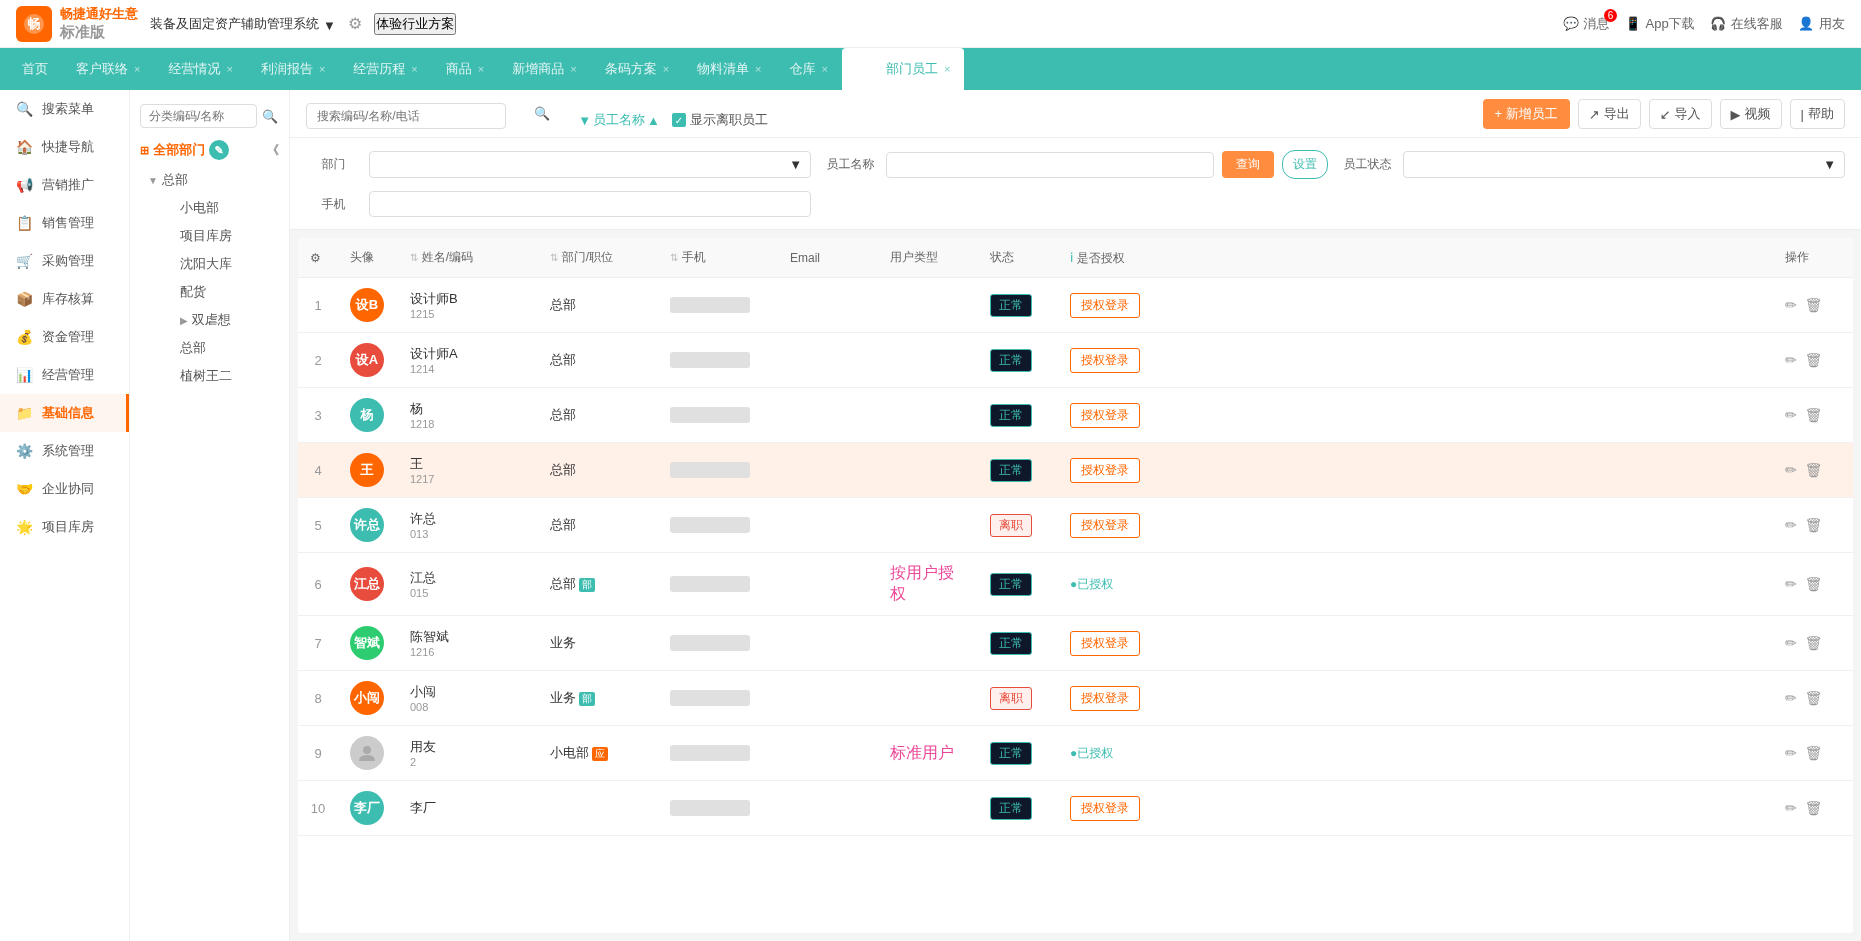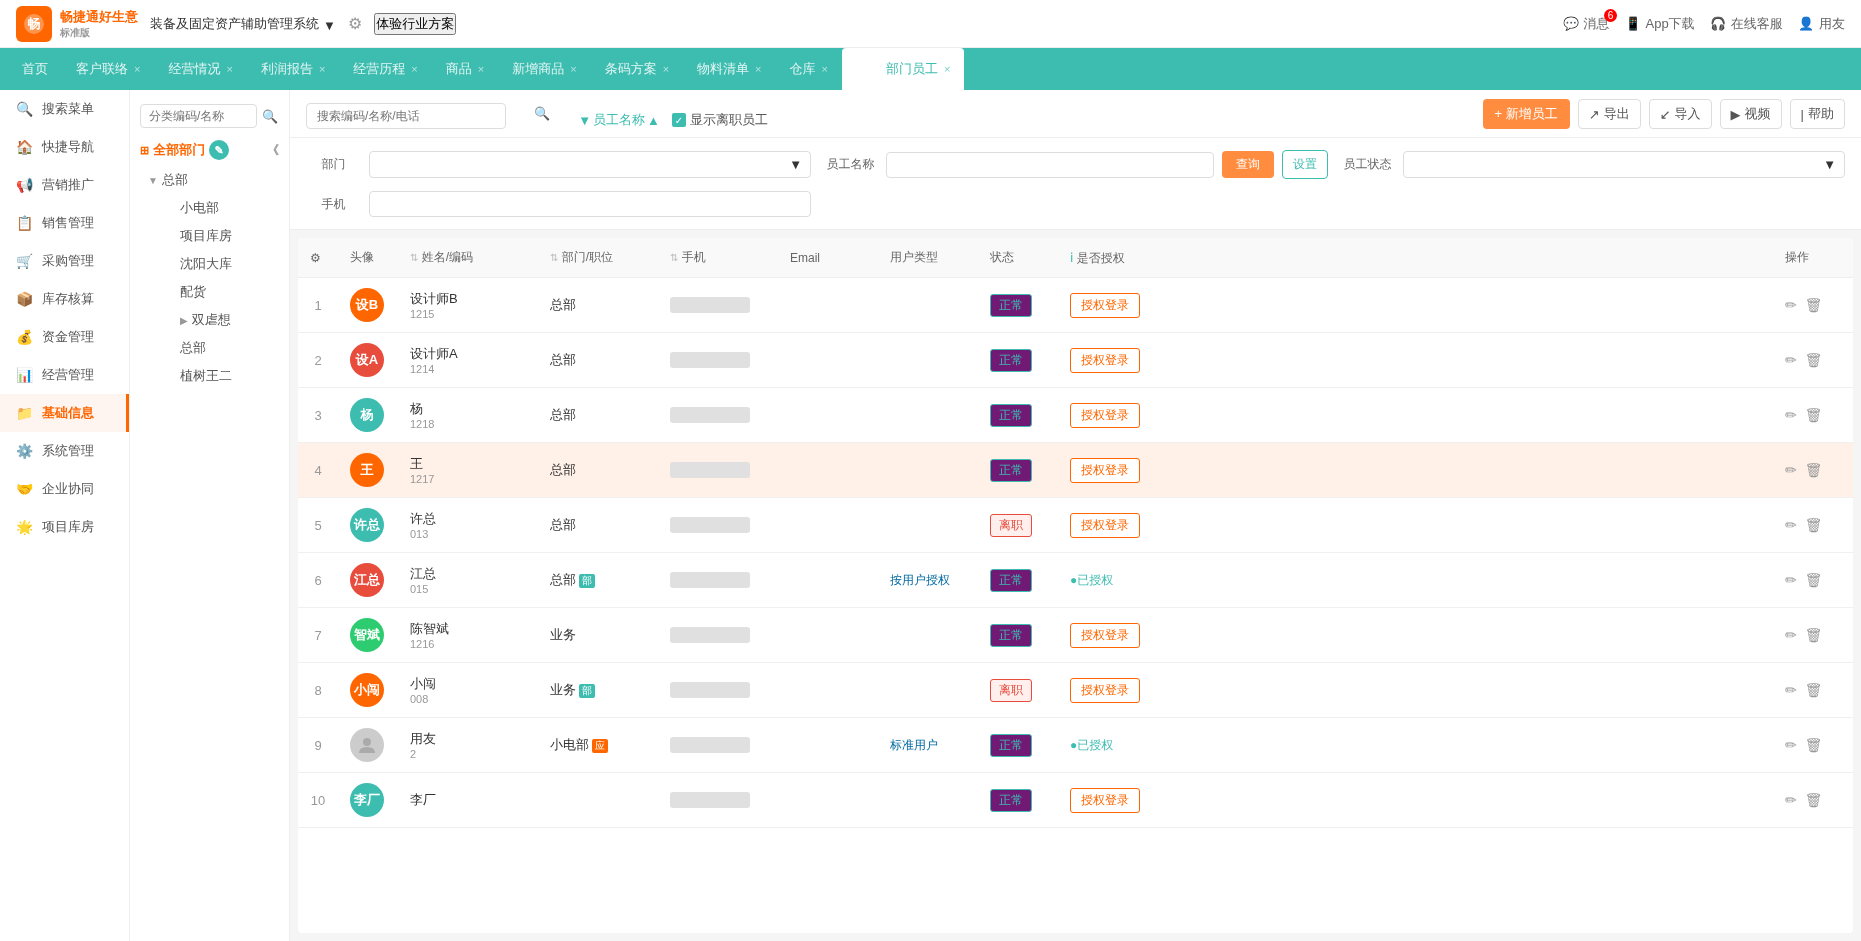"标准版" div { font-size: 10px -> 15px }
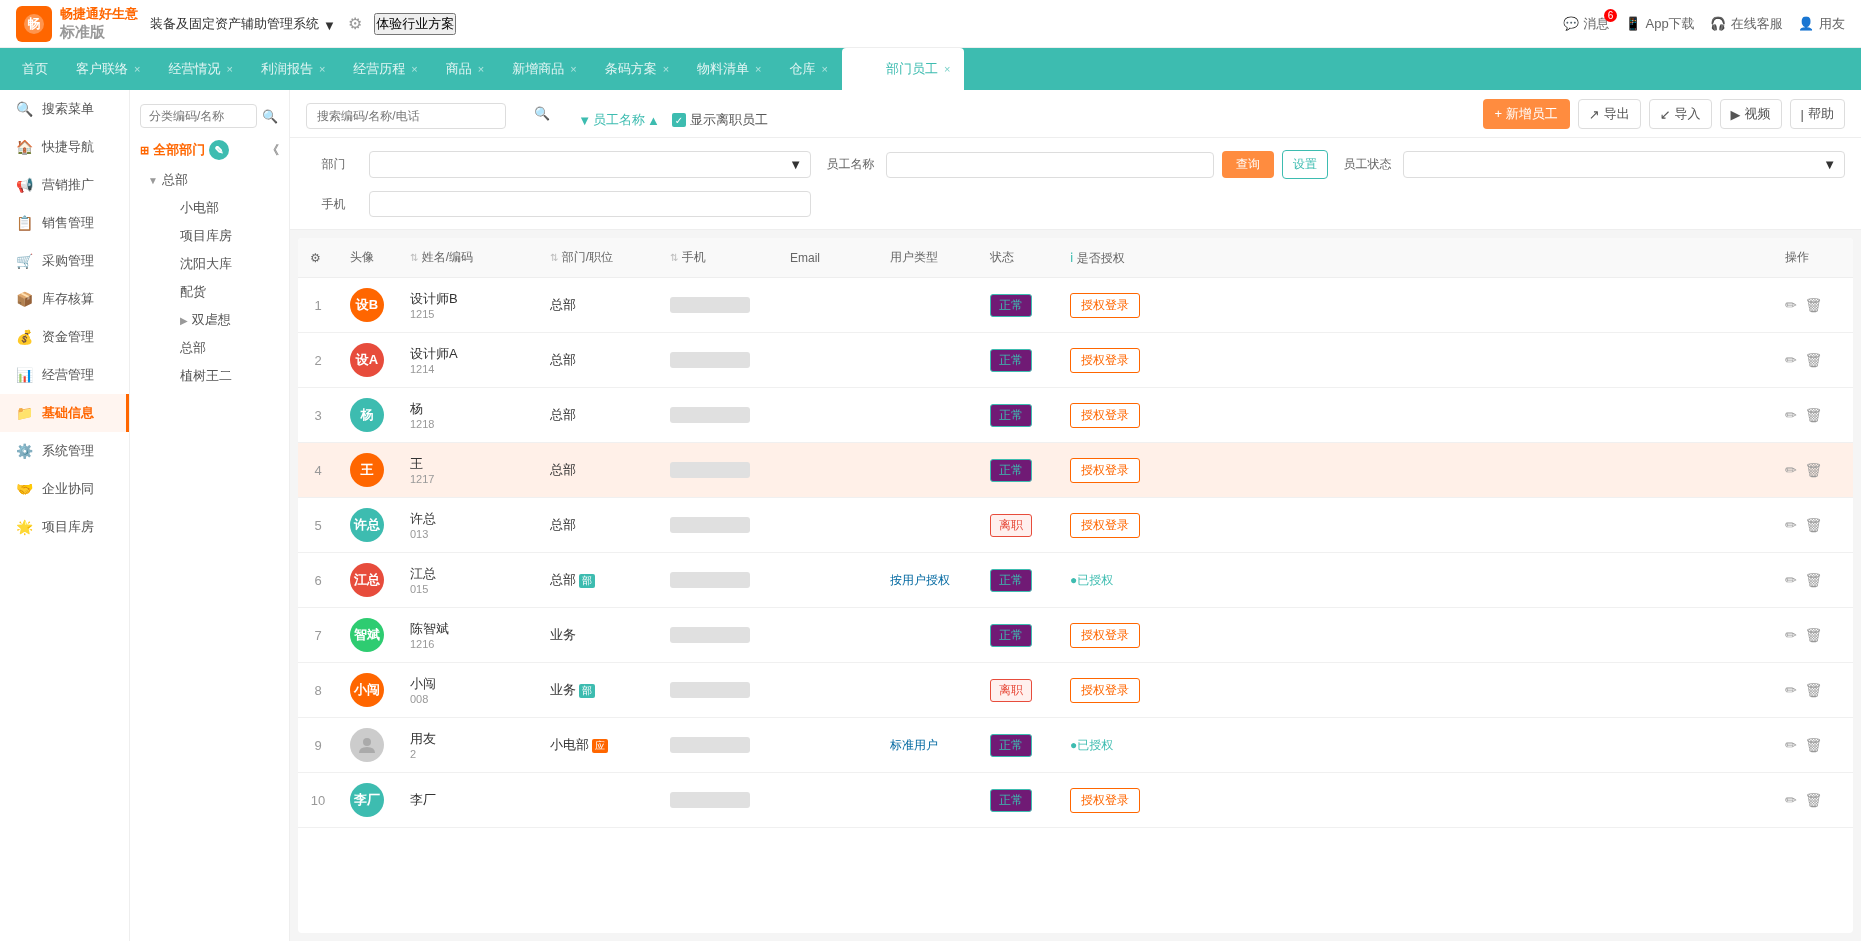"设置" .btn-set { border-radius: 4px -> 13px }
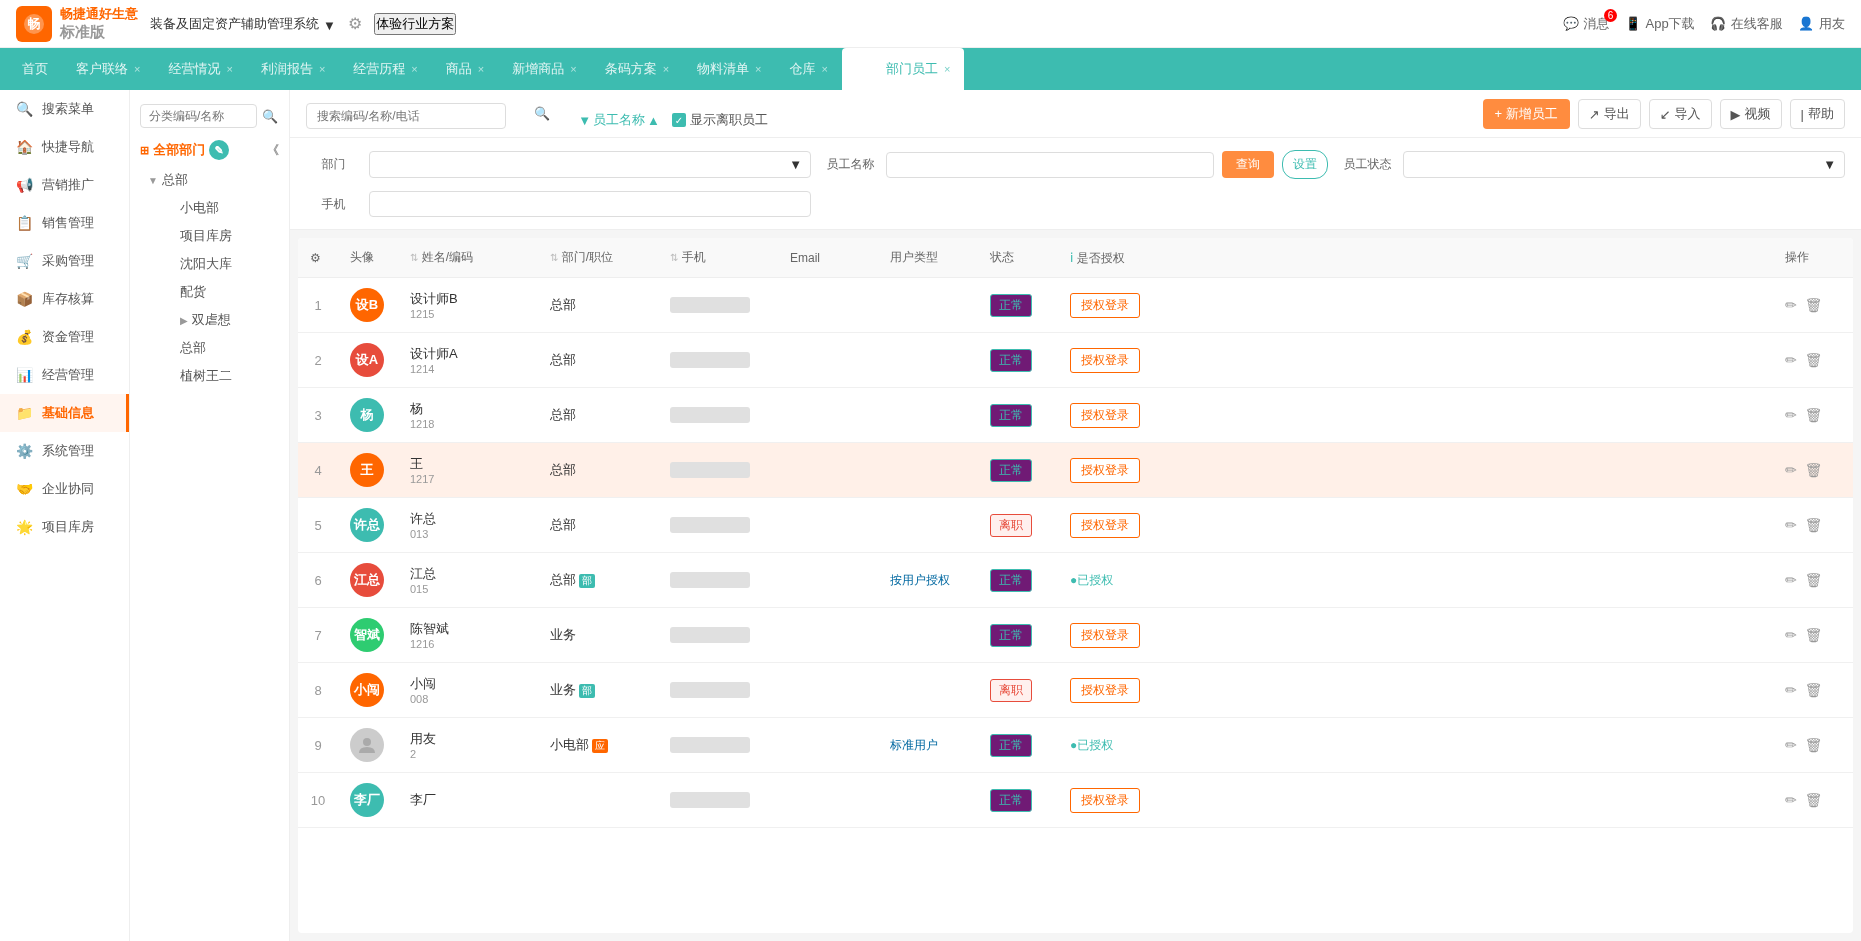"正常" .status-normal { background: #701a75 -> #0f172a }
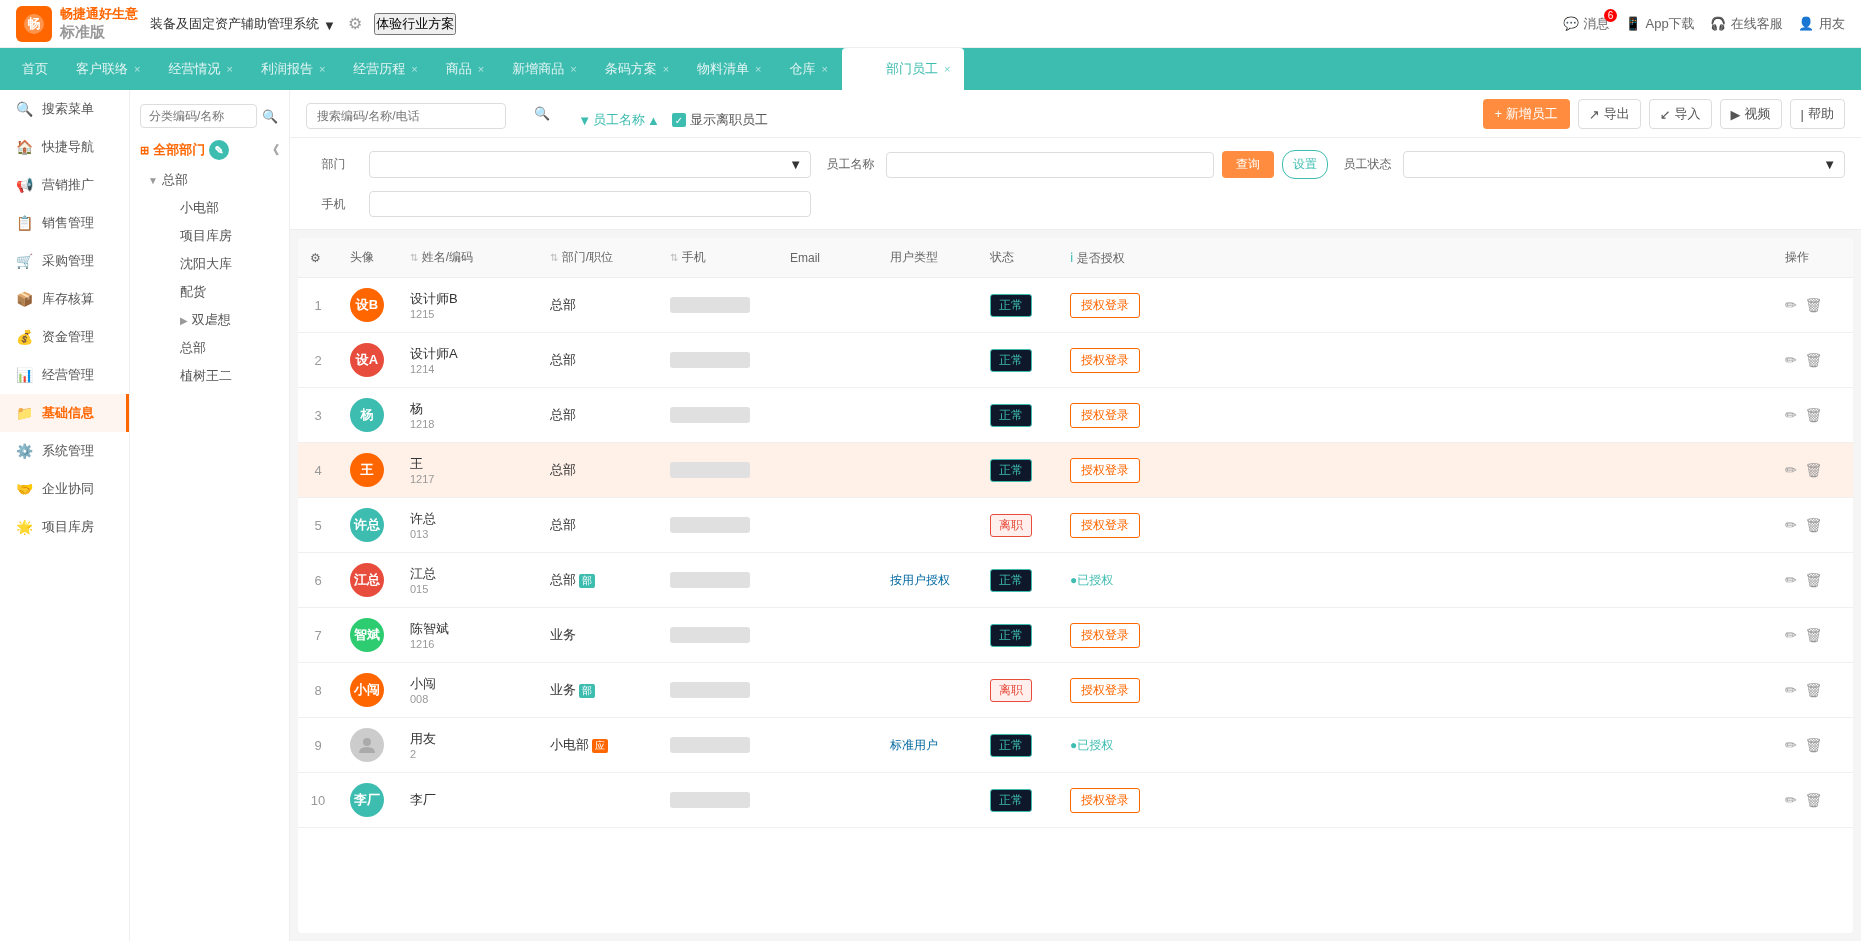"按用户授权" .user-type { color: #0369a1 -> #ec4899; font-size: 12px -> 16px }
